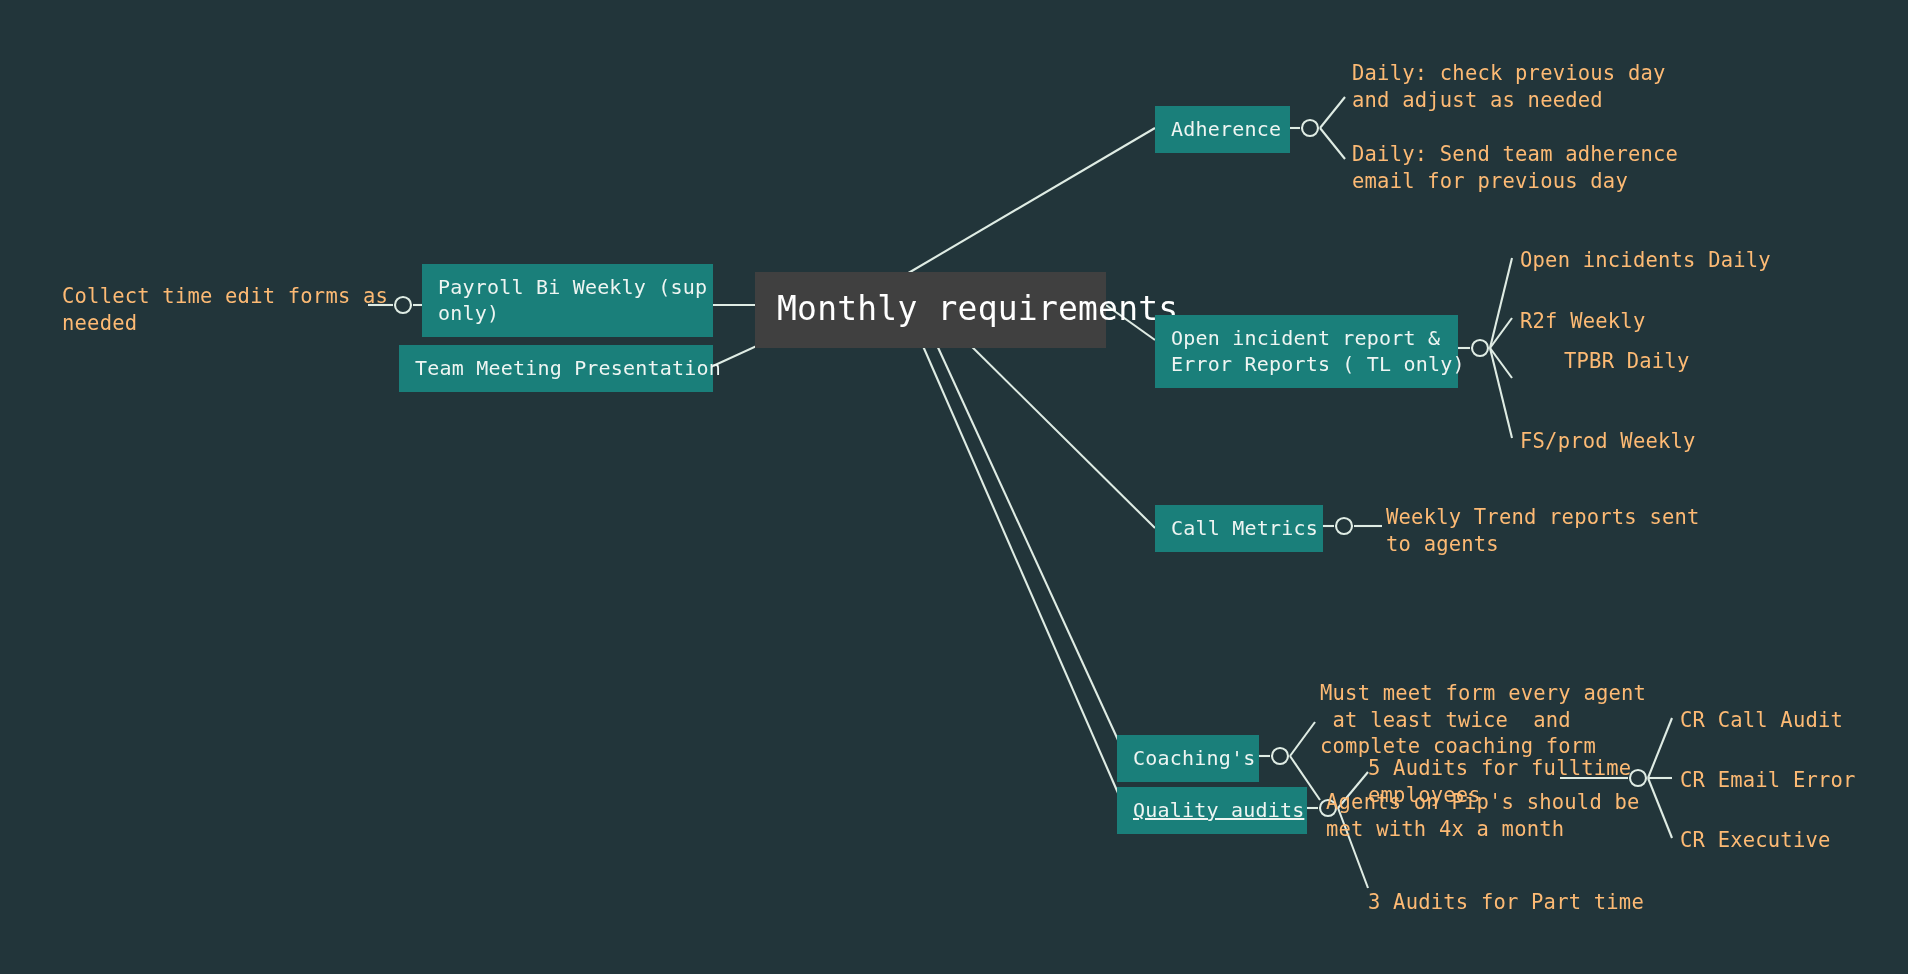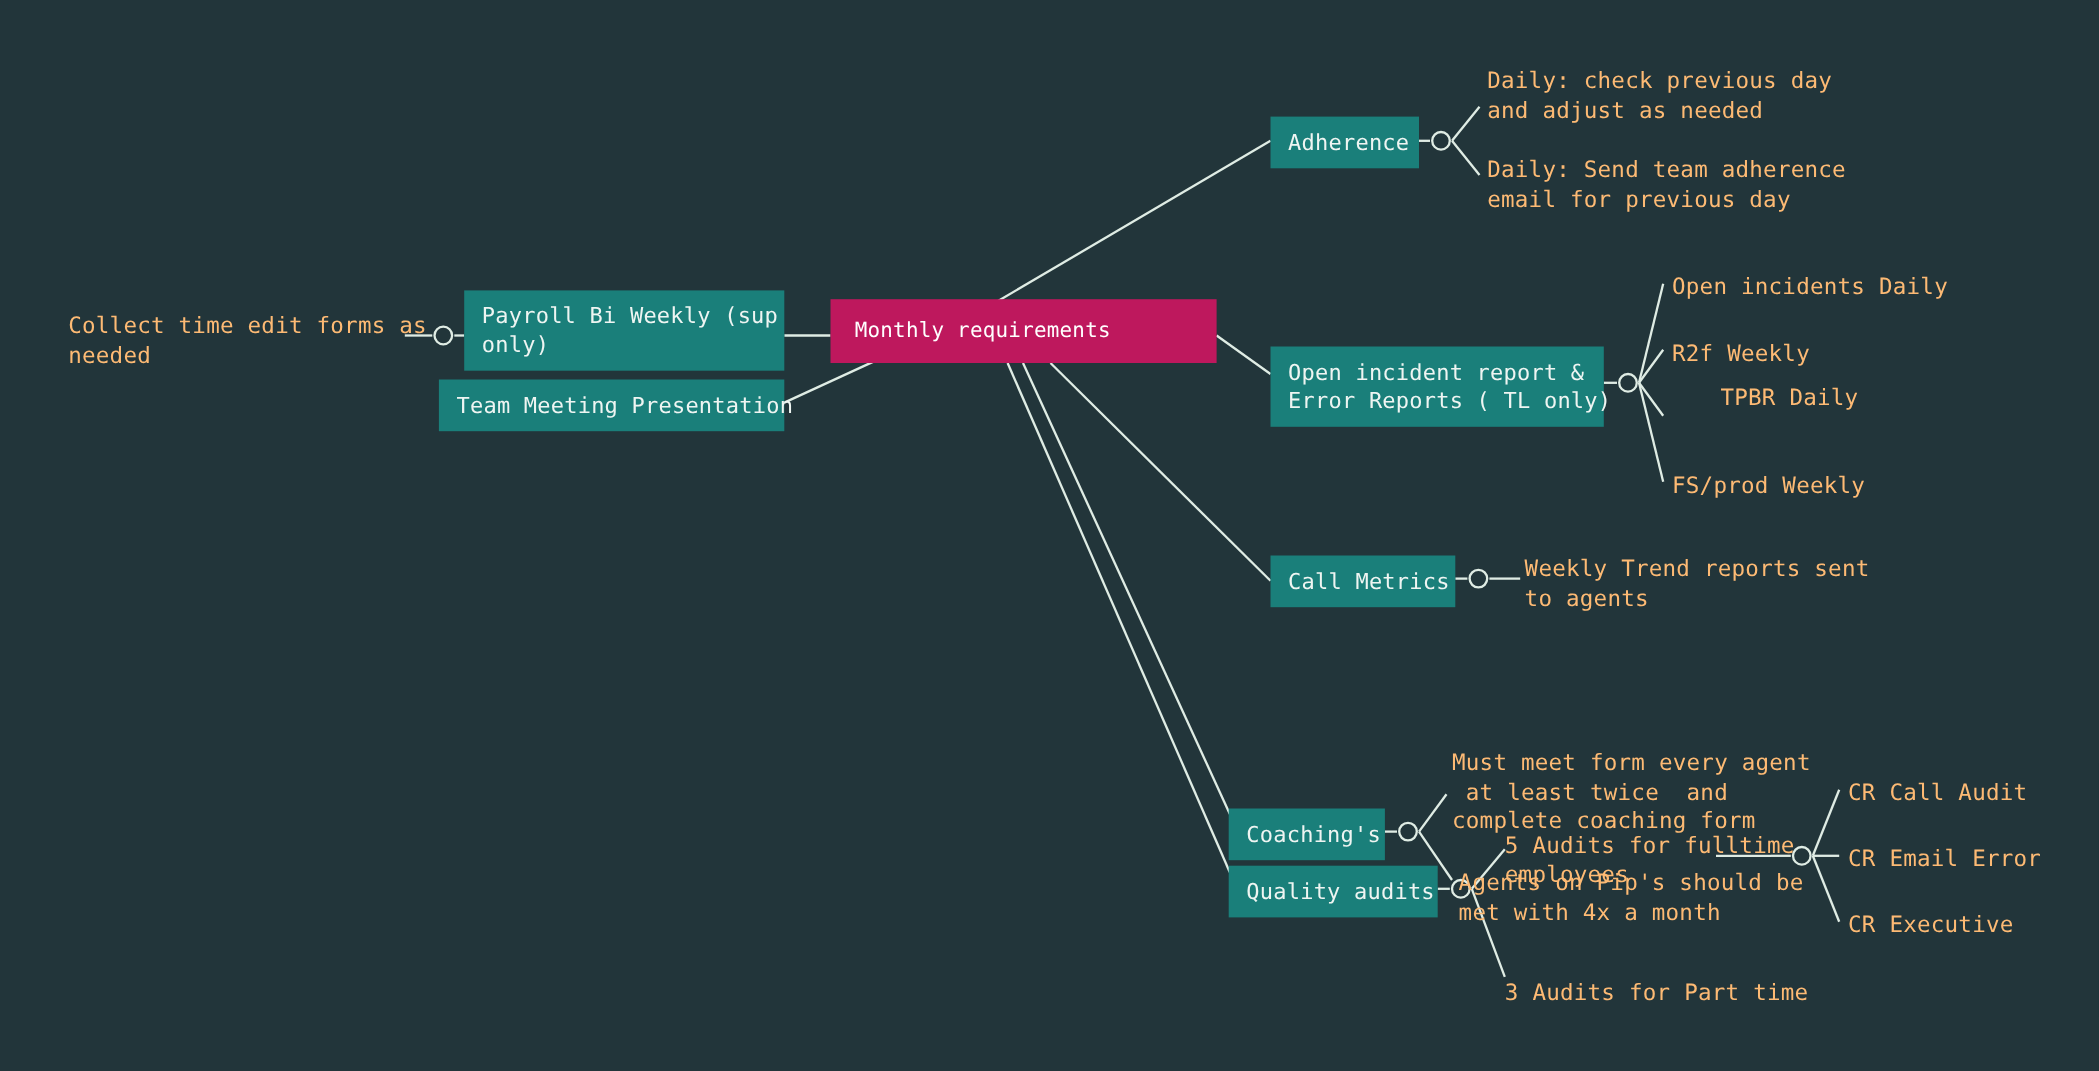"Monthly requirements" .node-root { background: #be185d -> #404040; font-size: 19px -> 33px }
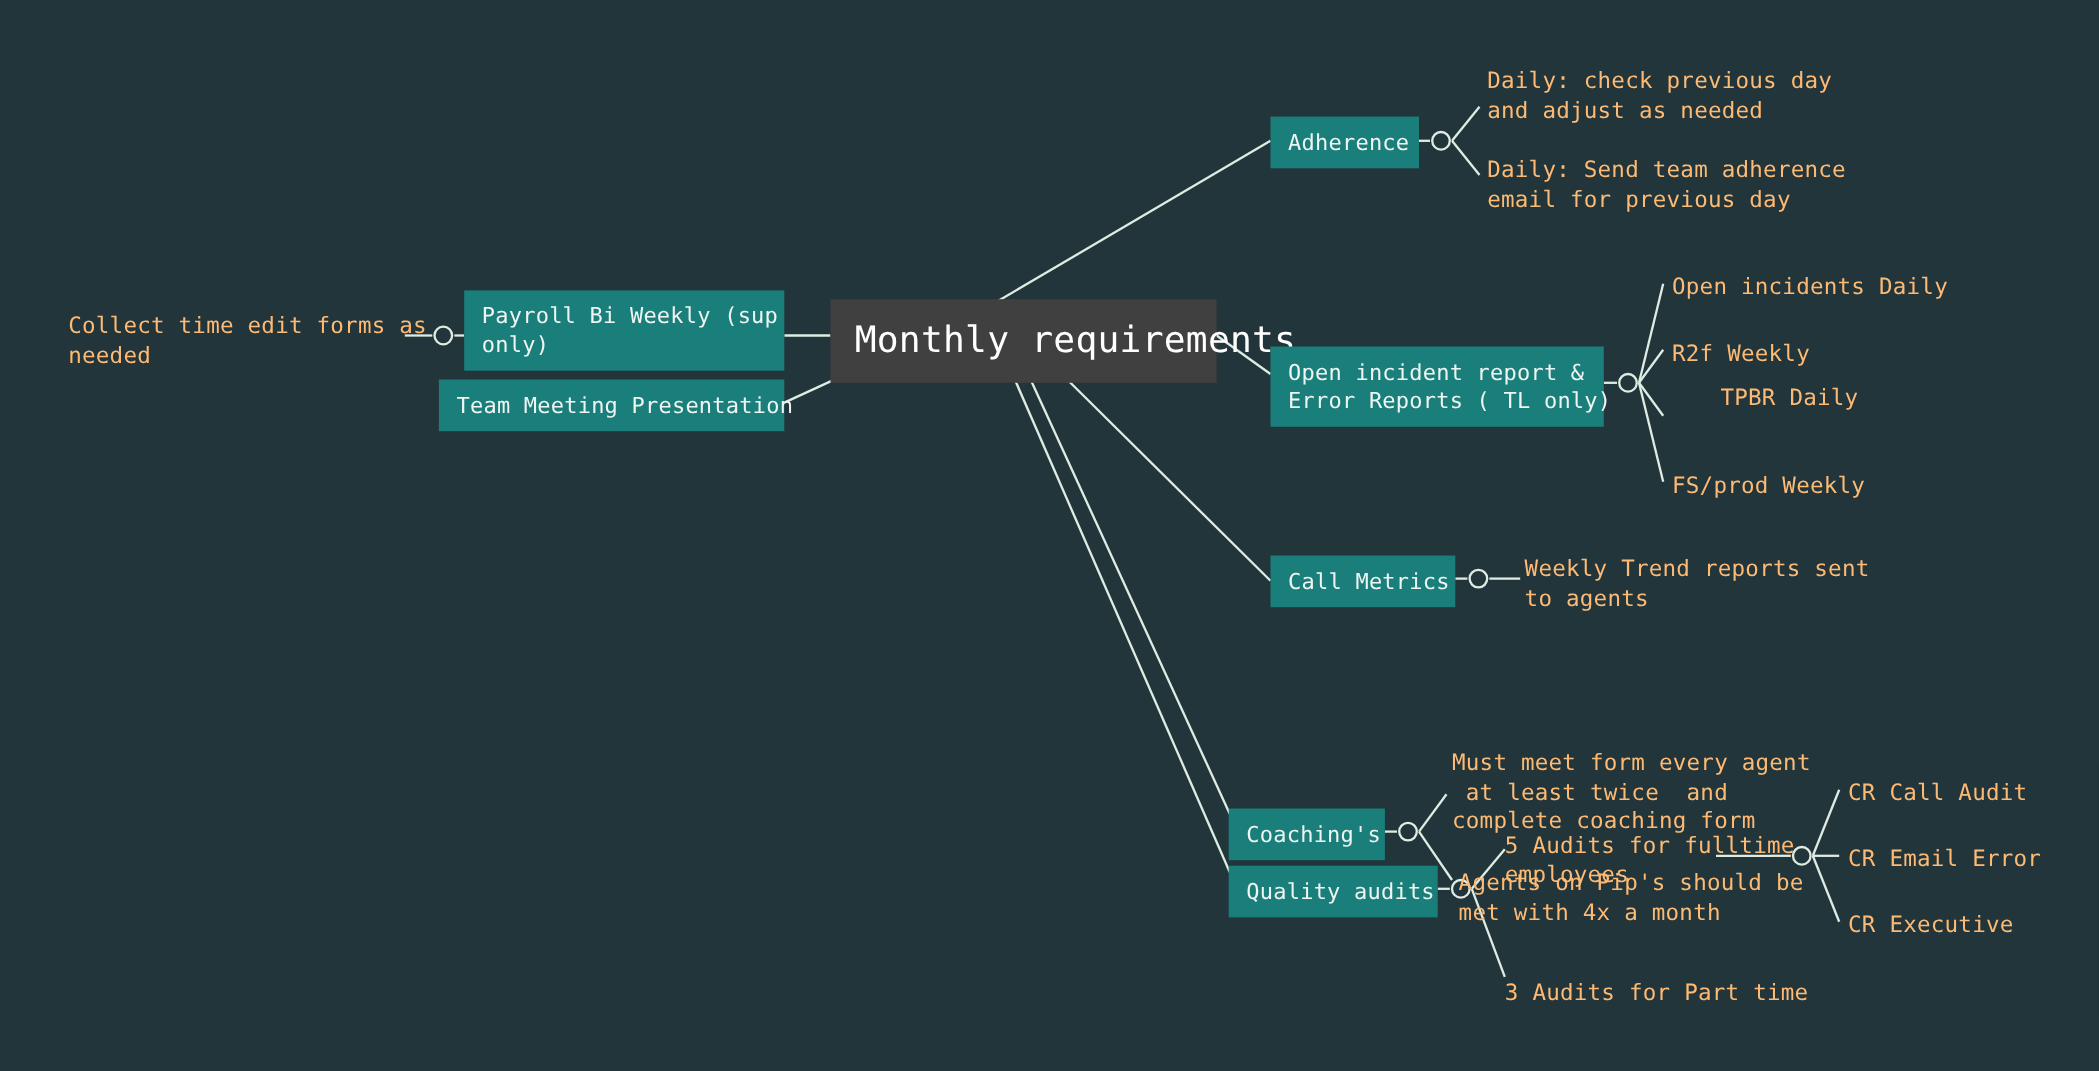"Quality audits" div.node { text-decoration: none -> underline }
